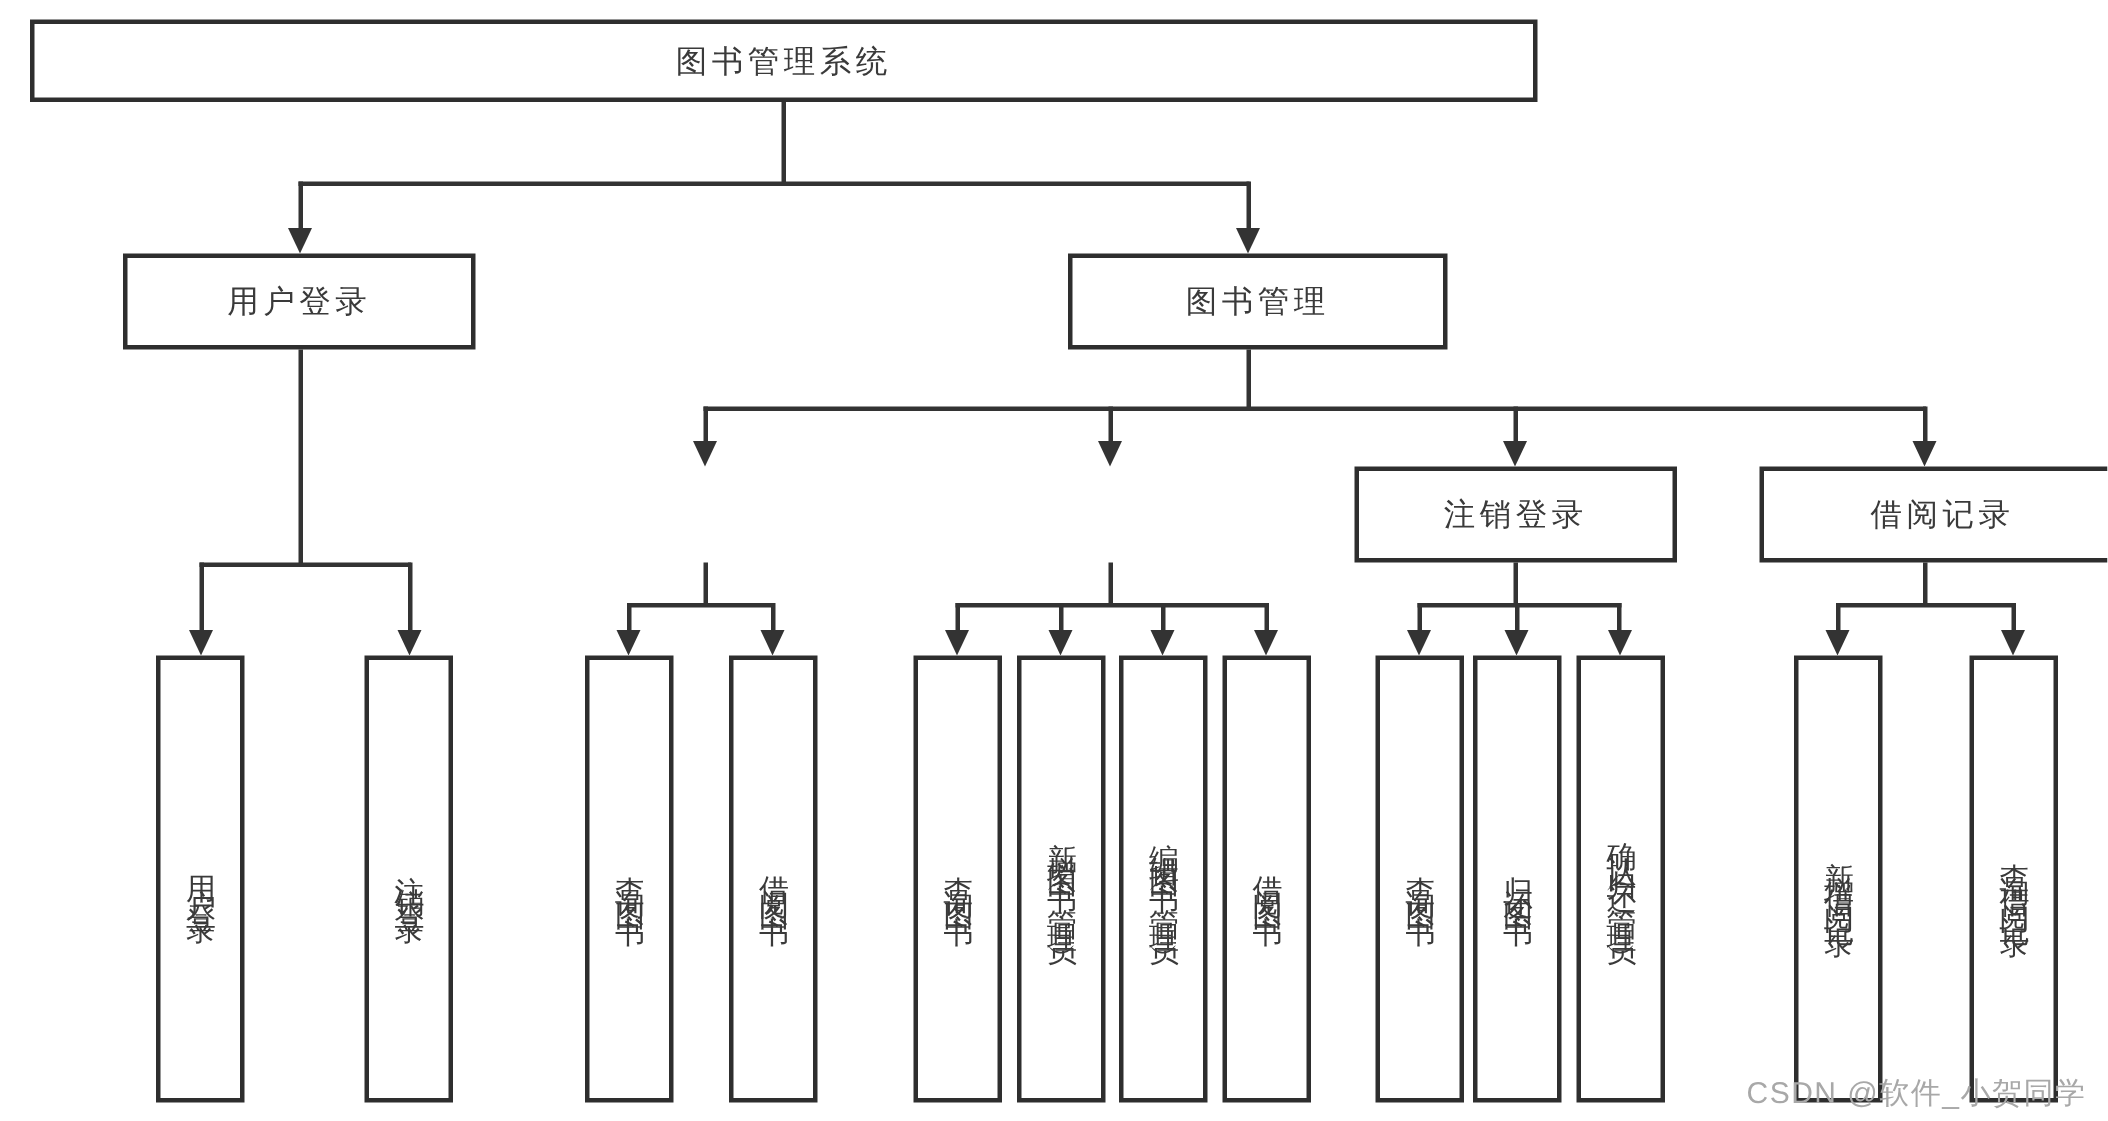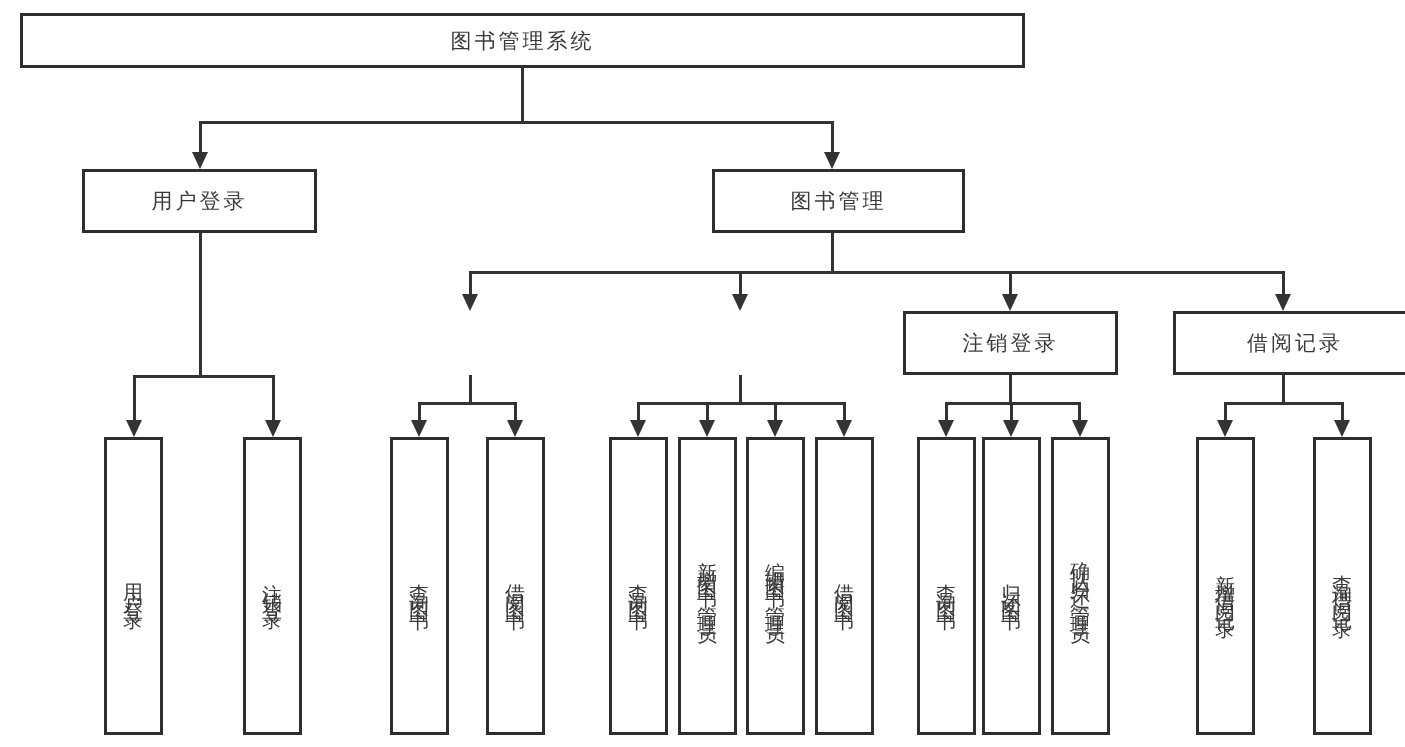"CSDN @软件_小贺同学" div.watermark { html: none -> <div>CSDN @软件_小贺同学</div> }
